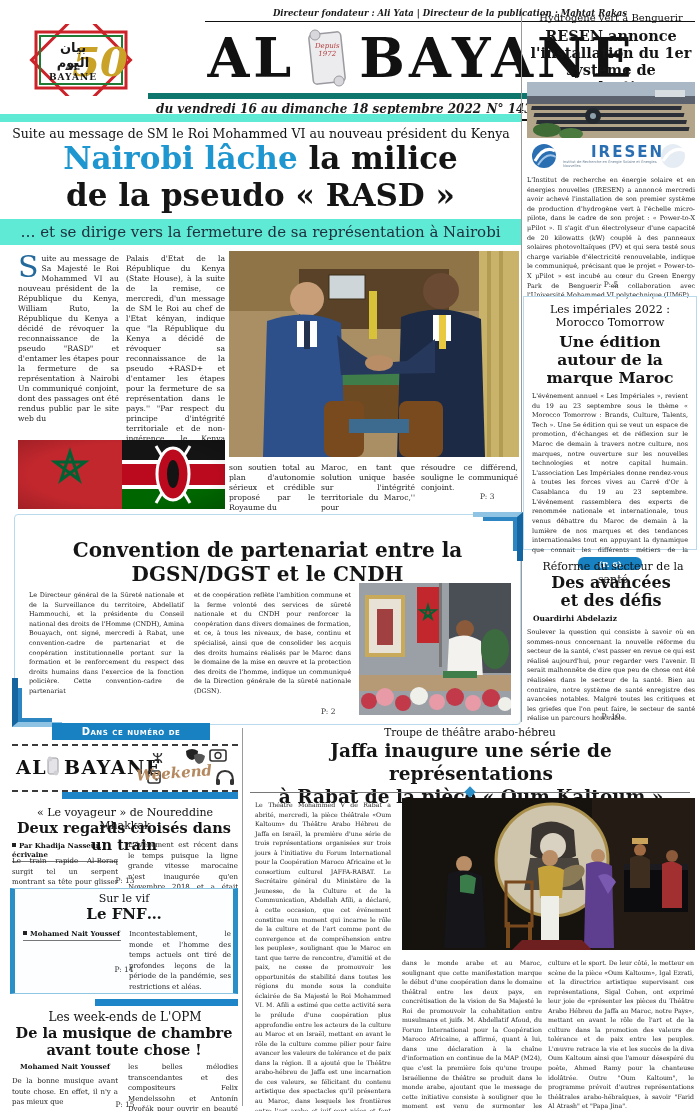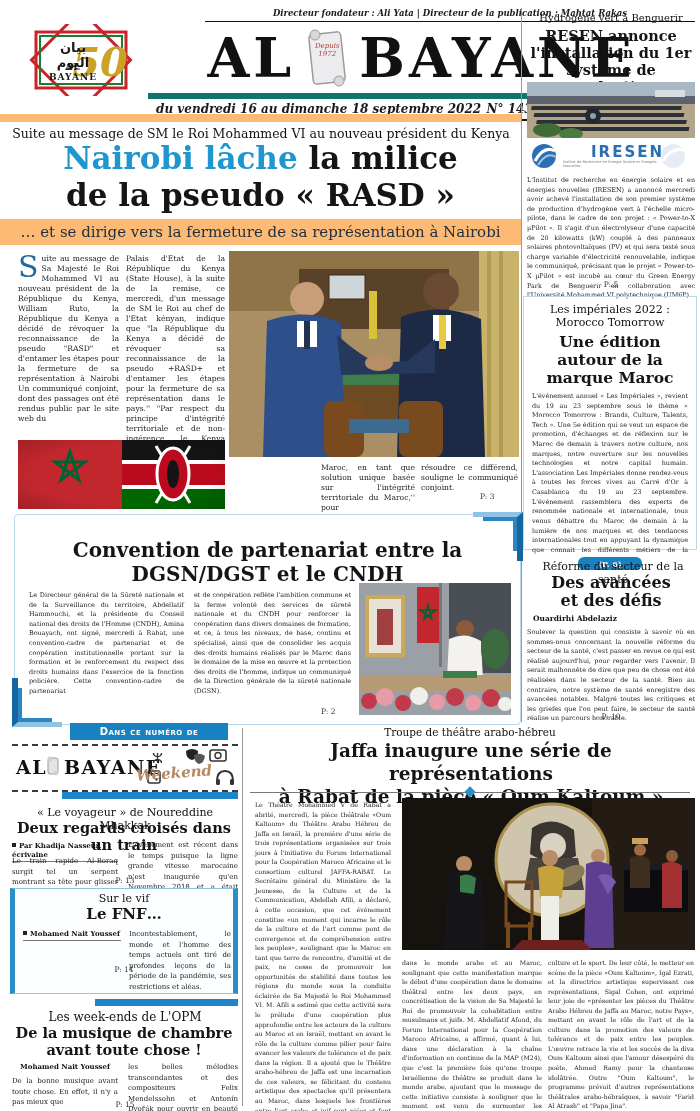"… et se dirige vers" .band { background: #fdba74 -> #5eead4 }
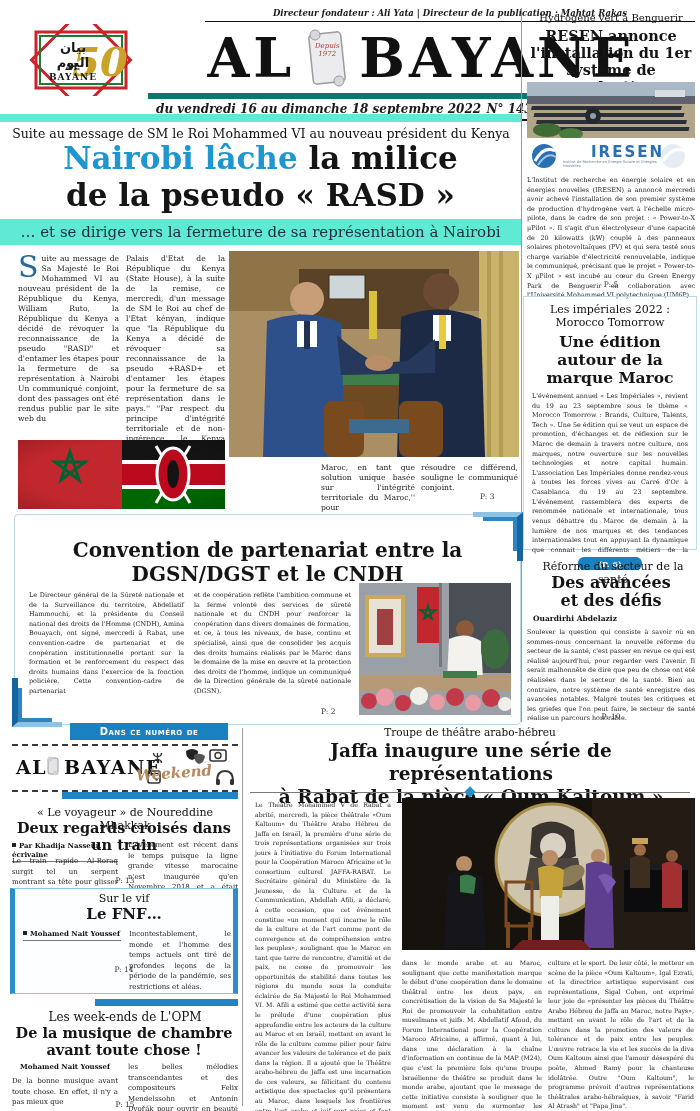"son soutien total au plan" div.abs { html: none -> <div>son soutien total au plan d'autonomie sérieux et crédible proposé par le Royaume du</div> }
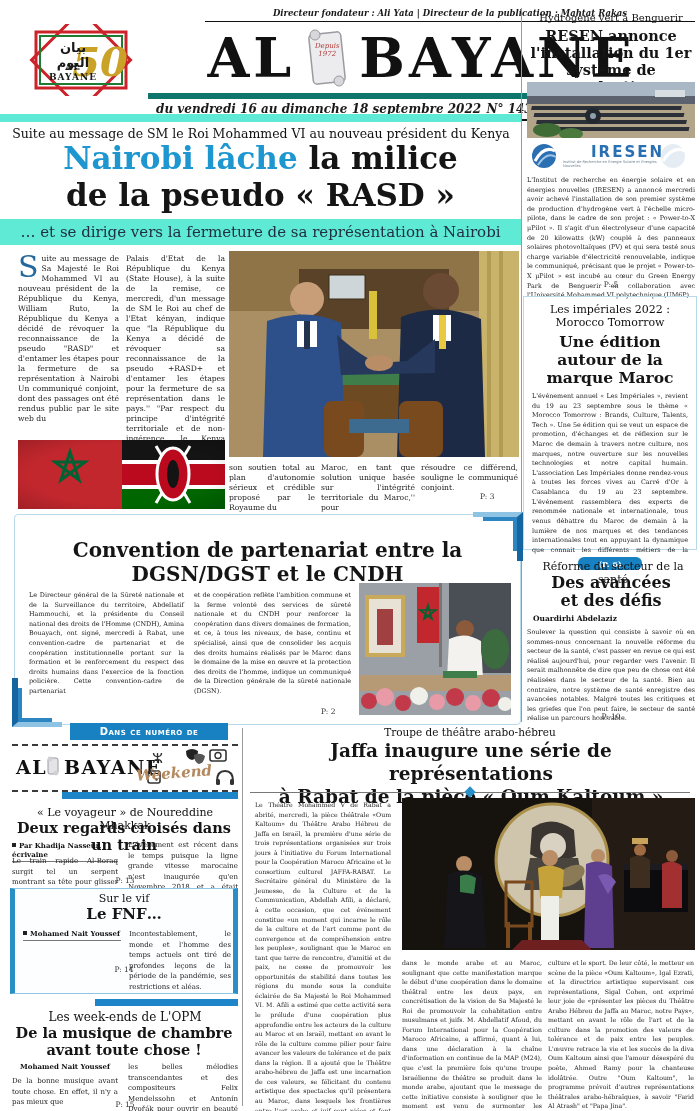"Dans ce numéro de" .badge-blue { margin-left: 18px -> none }
